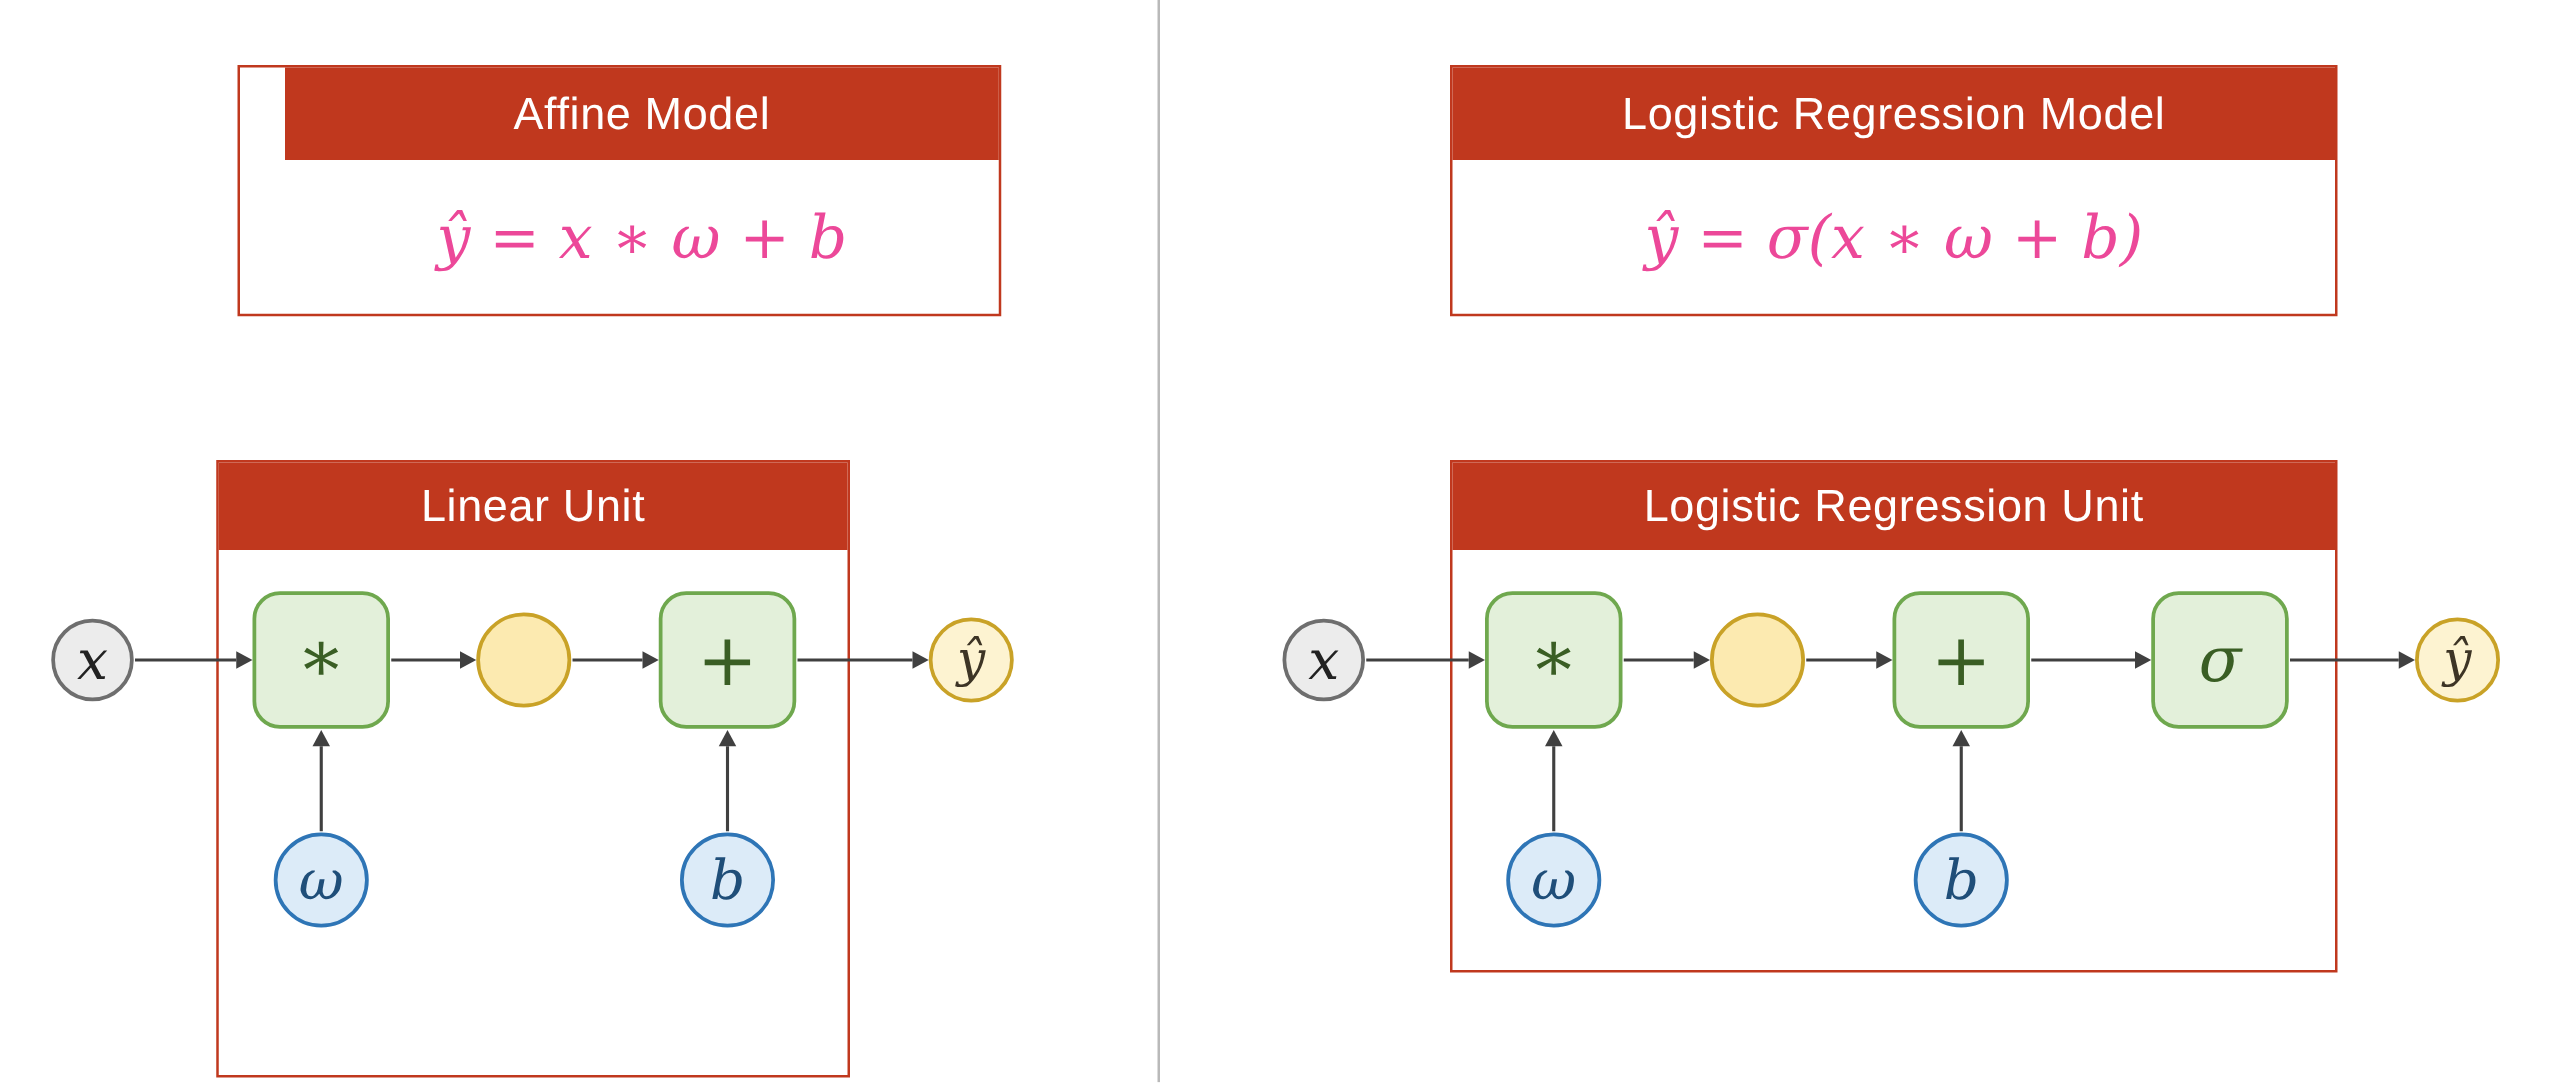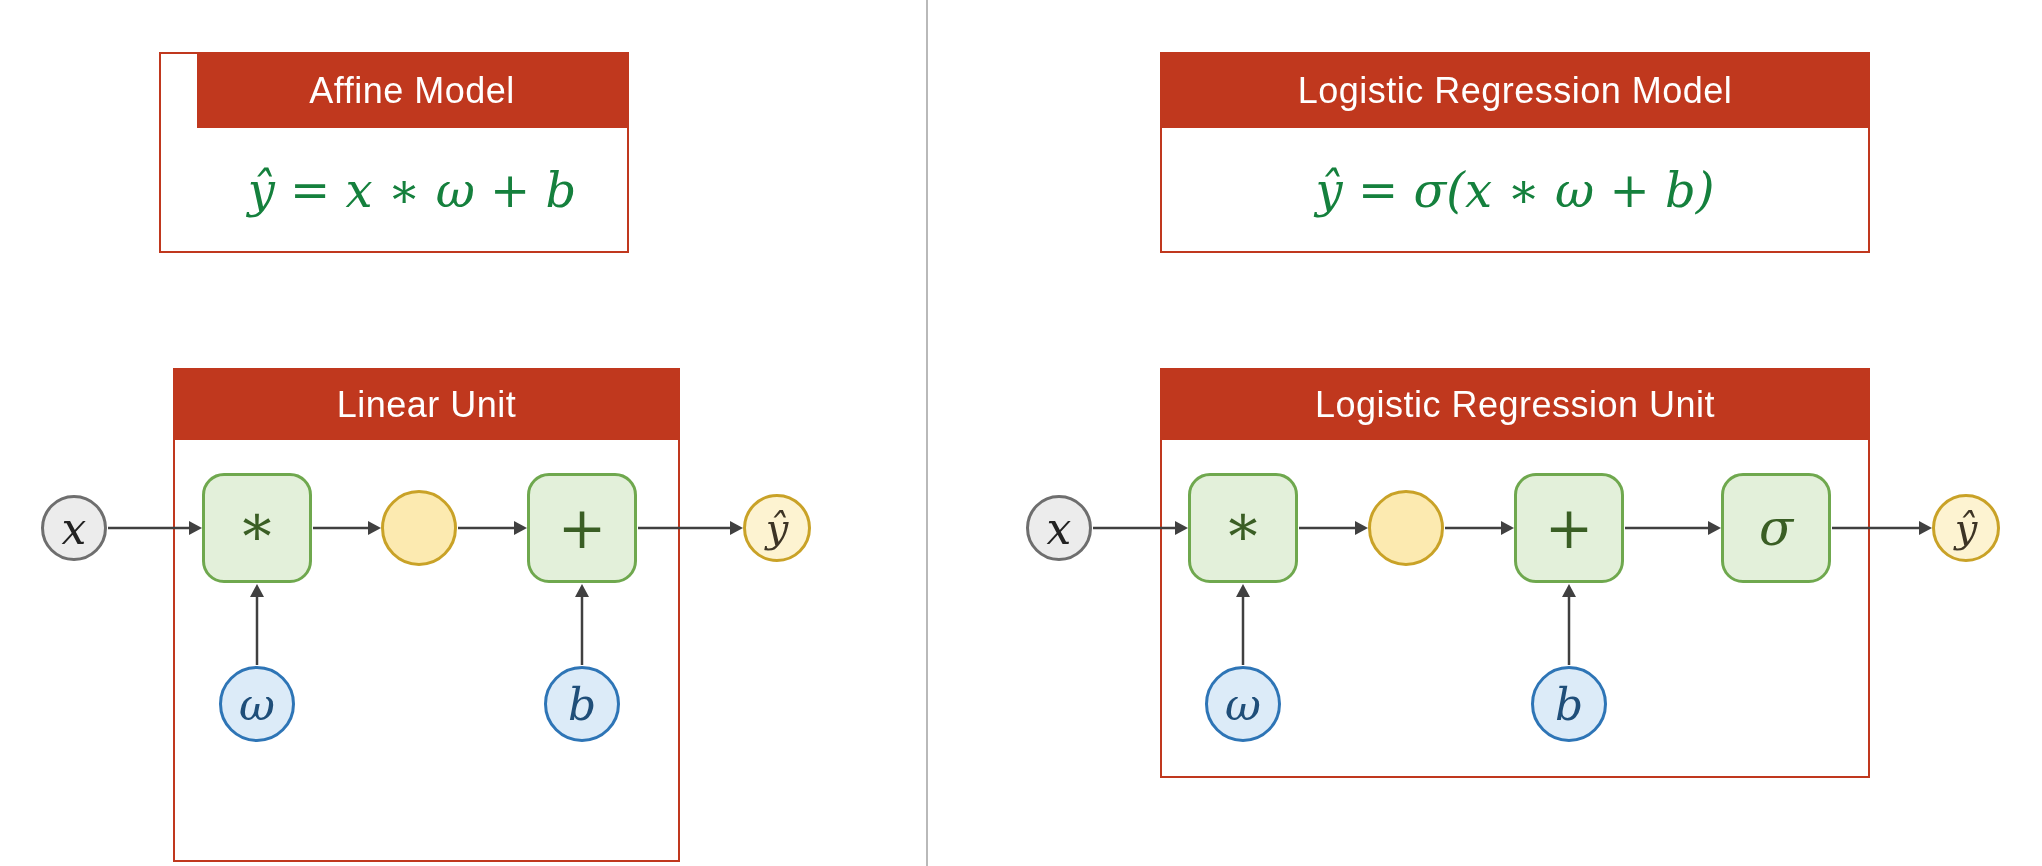"Affine Model" .left-model { left: 159px -> 190px; width: 470px -> 611px }
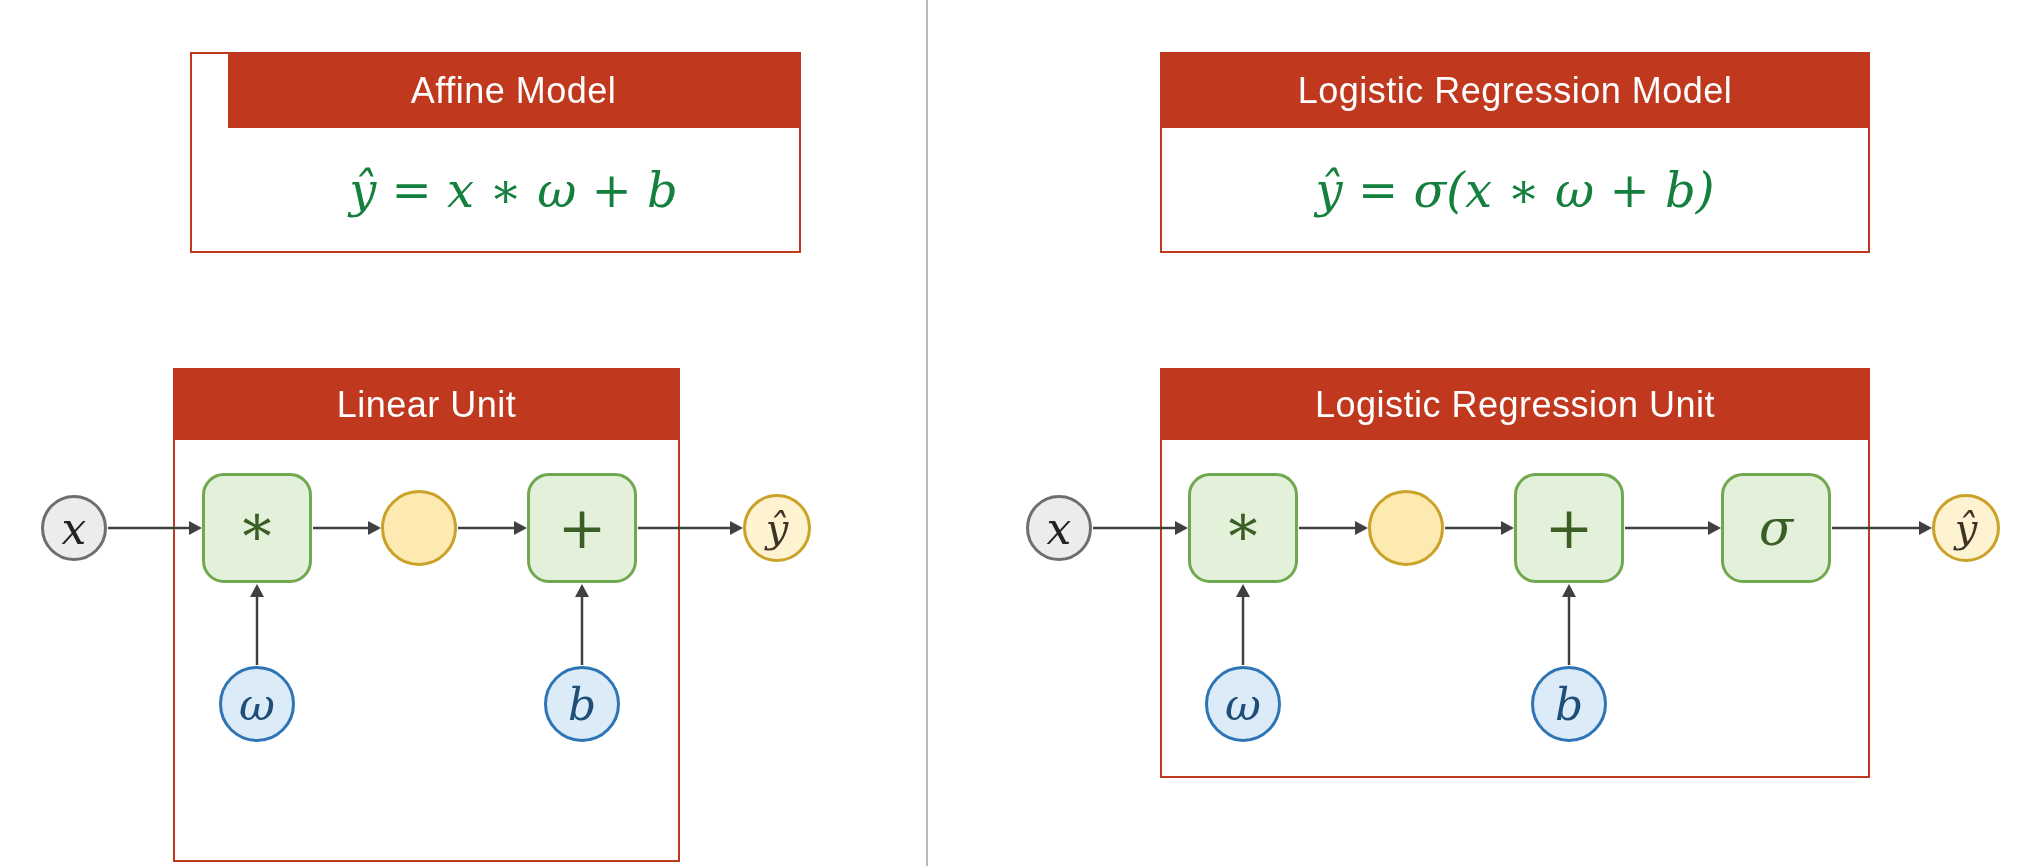"ŷ = x ∗ ω" .formula { color: #15803d -> #ec4899 }
